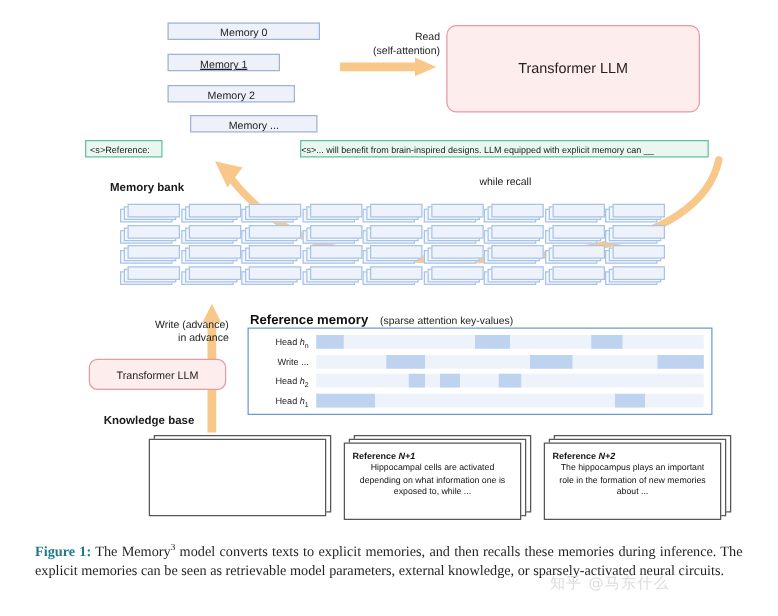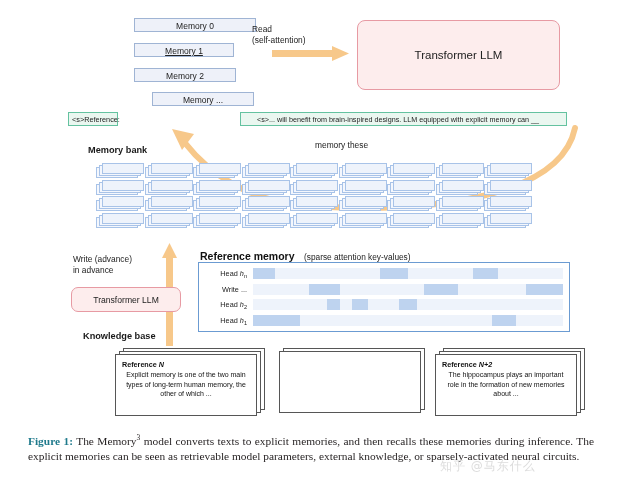"Read" .lbl { text-align: left -> right }
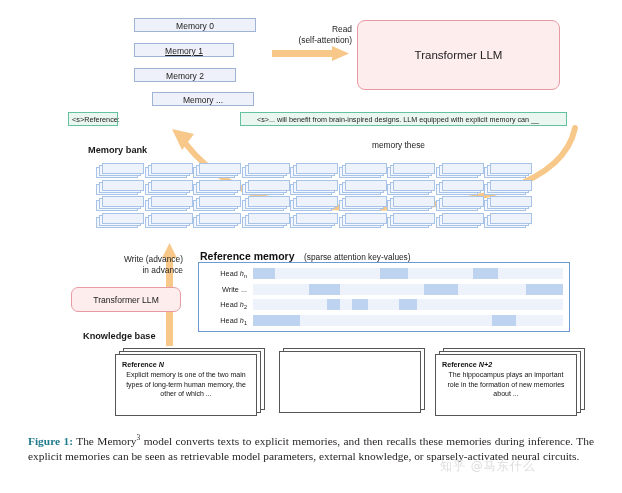"Memory 1" div.abs { width: 100px -> 90px }
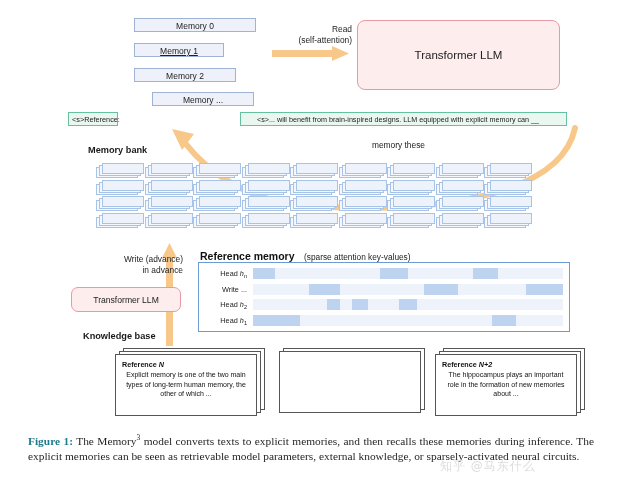"<s>Reference:" div.abs { width: 50px -> 62px }
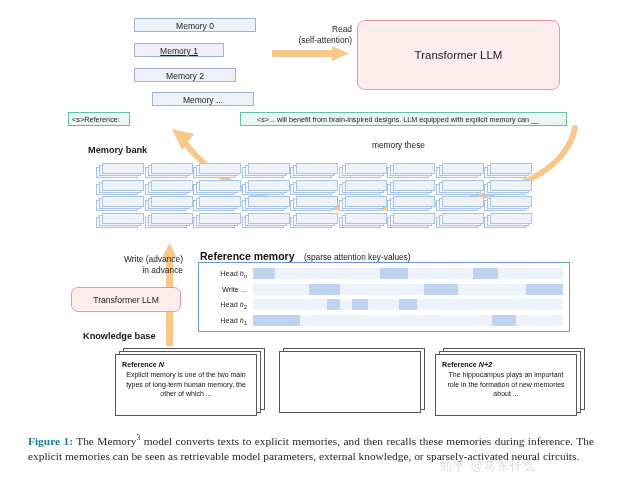"<s>... will benefit from brain-inspired" .membox.greenwide { padding-left: 16px -> 0 }
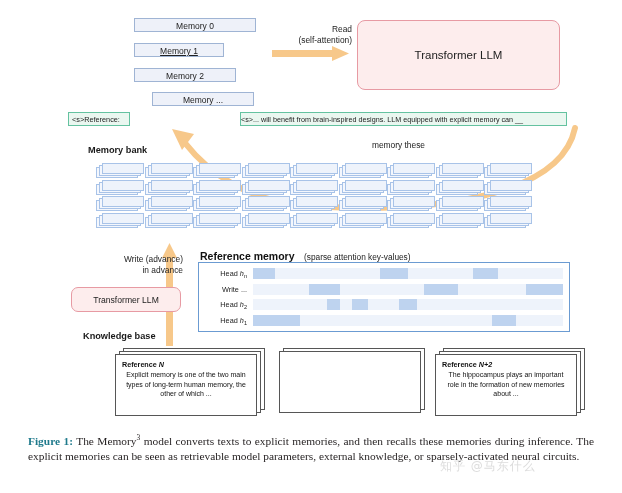"memory these" span { text: memory these -> while recall }
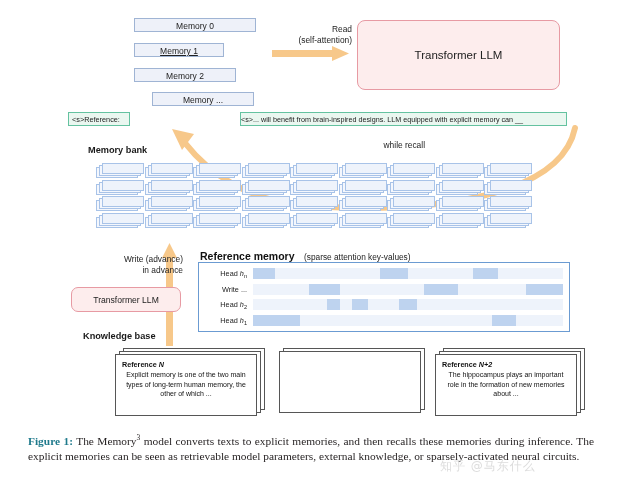"Reference N" div.refsheet { html: <div> <div> <span>Reference </span><i>N</i> </div> <div>Explicit memory is one of the two main types of long-term human memory, the other of which ...</div> </div> -> none }
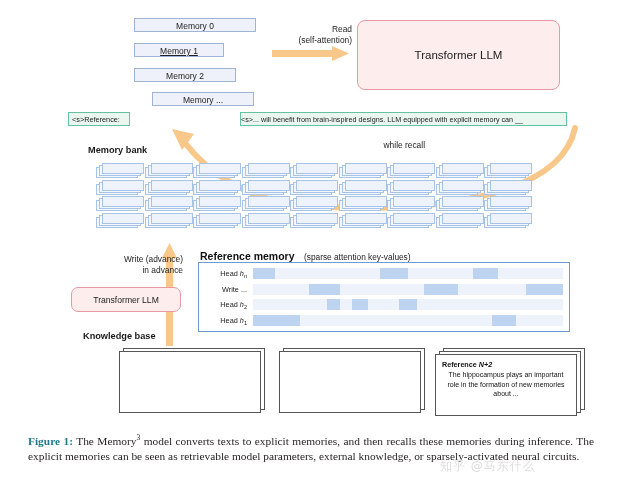"Reference N+1" div.refsheet { html: none -> <div> <div> <span>Reference </span><i>N+1</i> </div> <div>Hippocampal cells are activated depending on what information one is exposed to, while ...</div> </div> }
